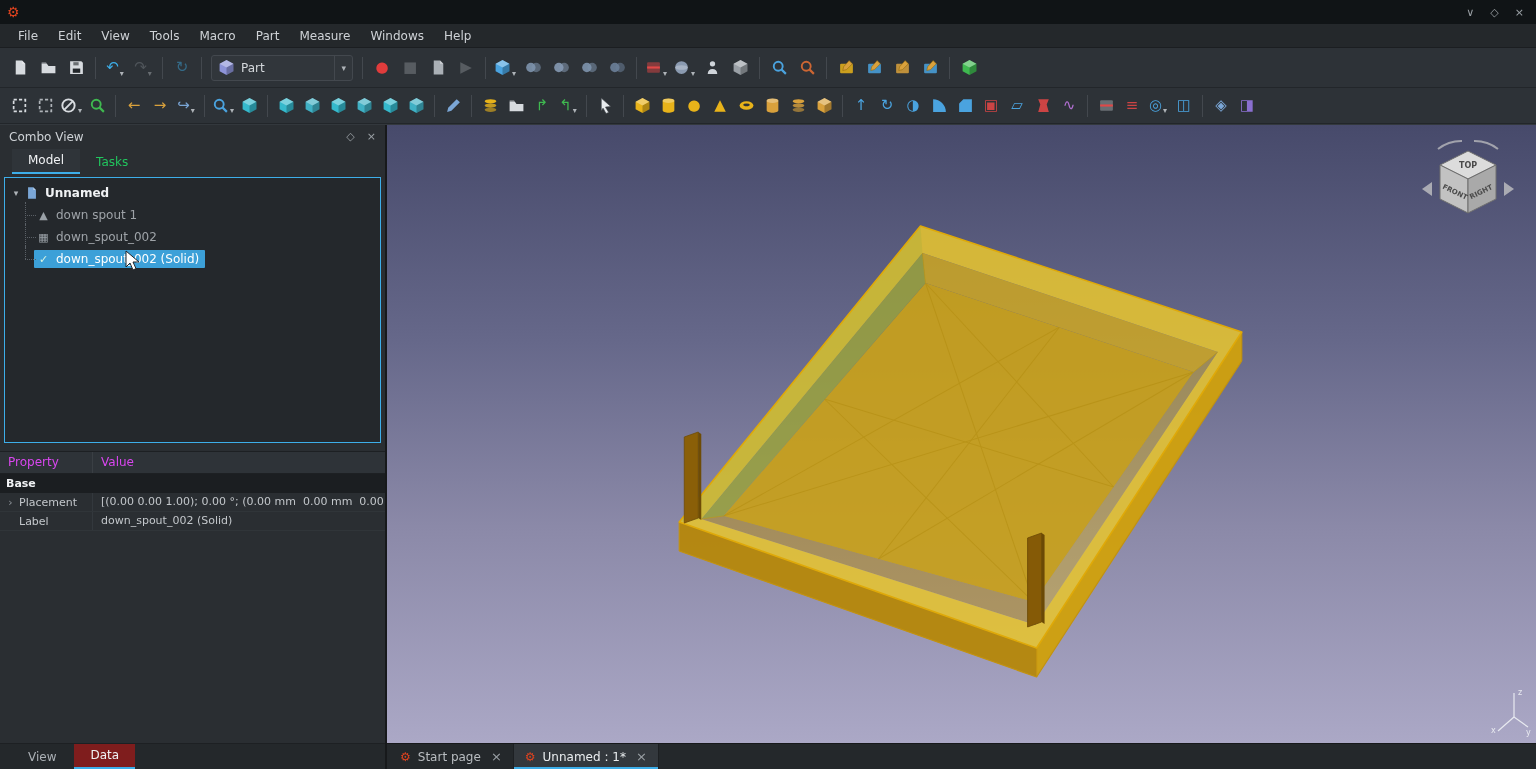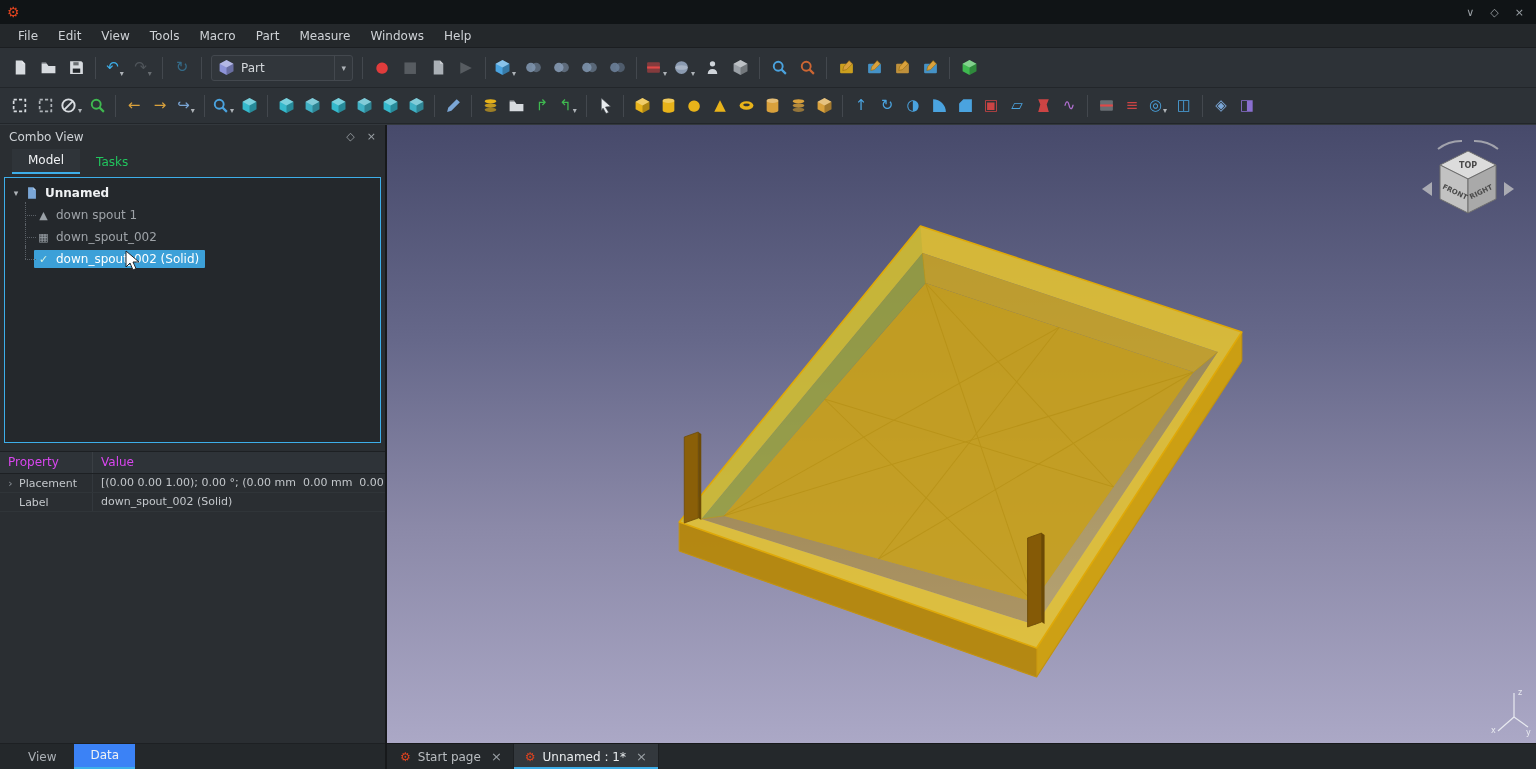"Base" div.prop-group { html: none -> <div>Base</div> }
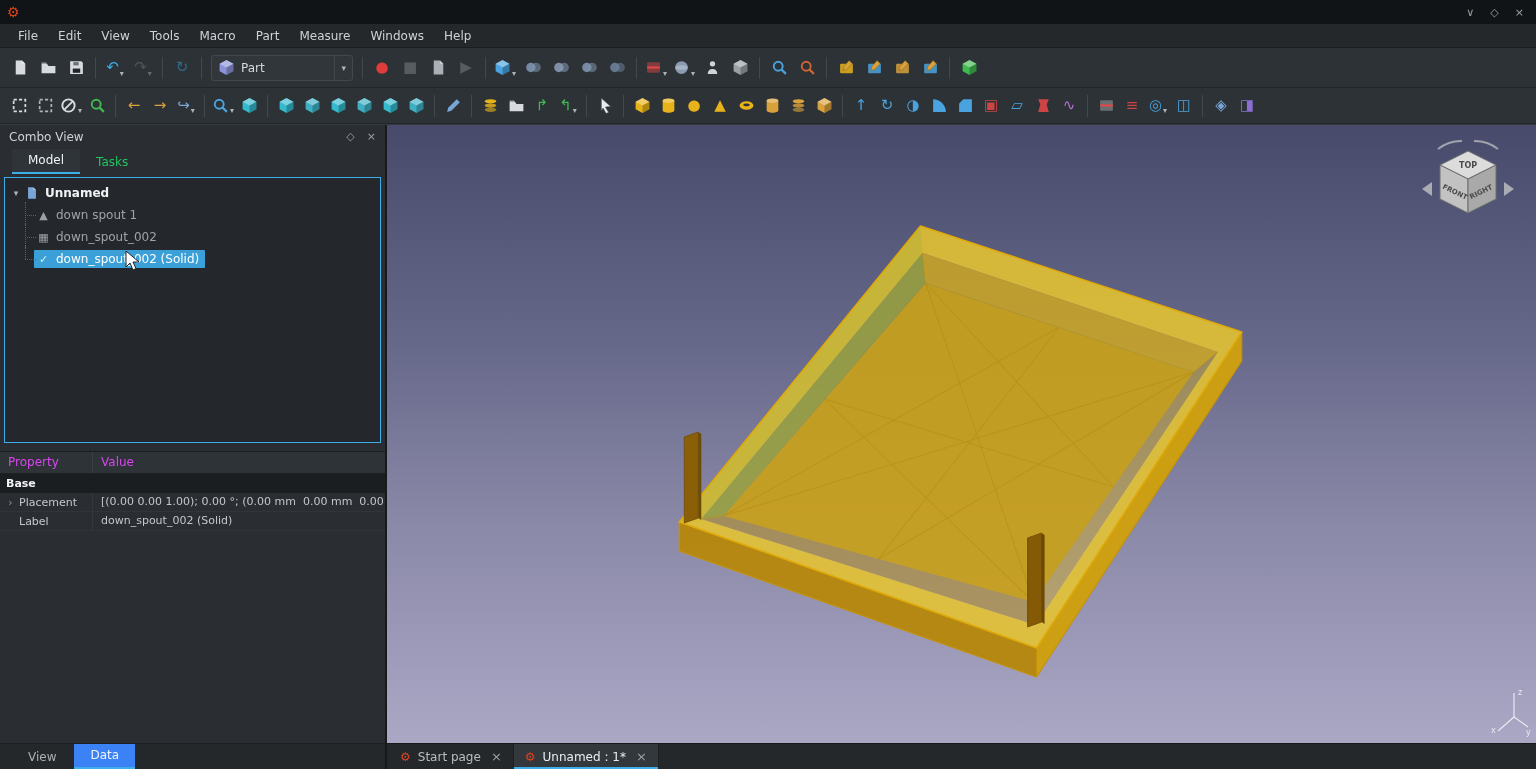"Data" .btab.active { background: #3b82f6 -> #7f1d1d }
